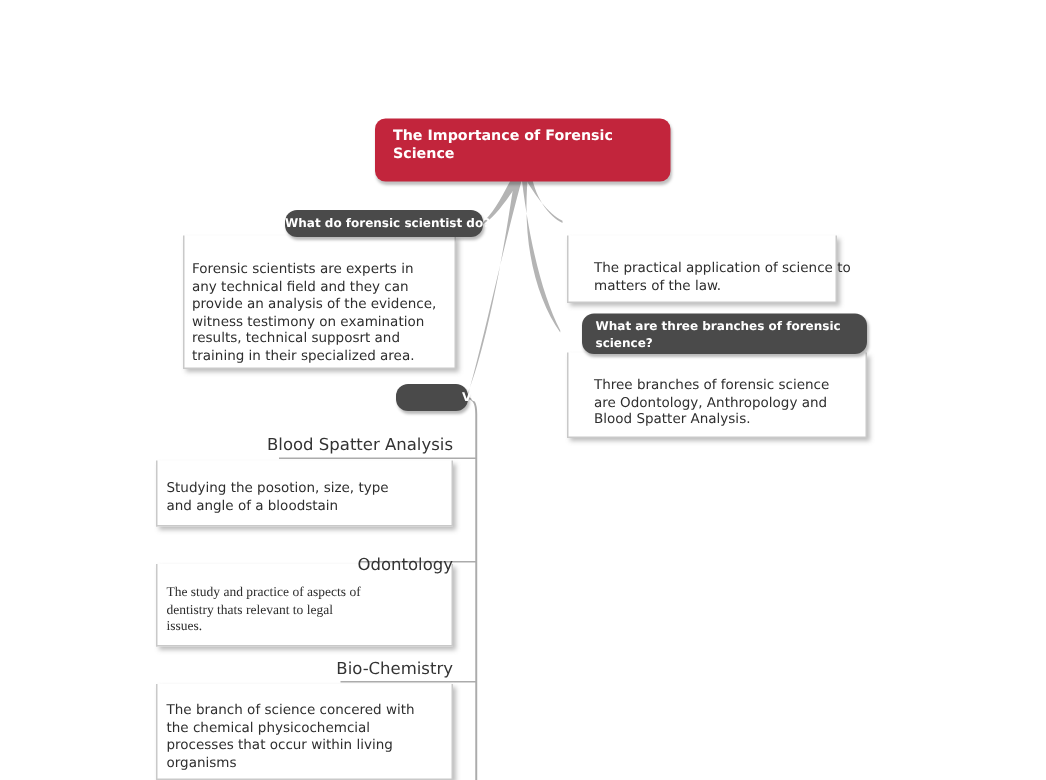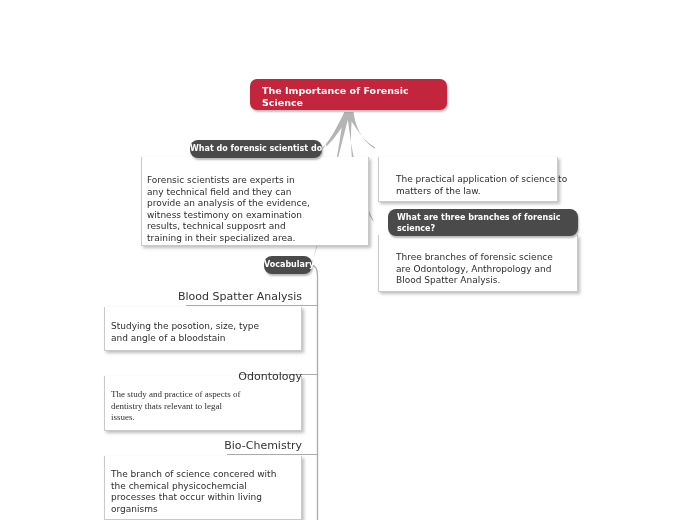"The Importance of Forensic Science" #root-topic { height: 31px -> 42px }
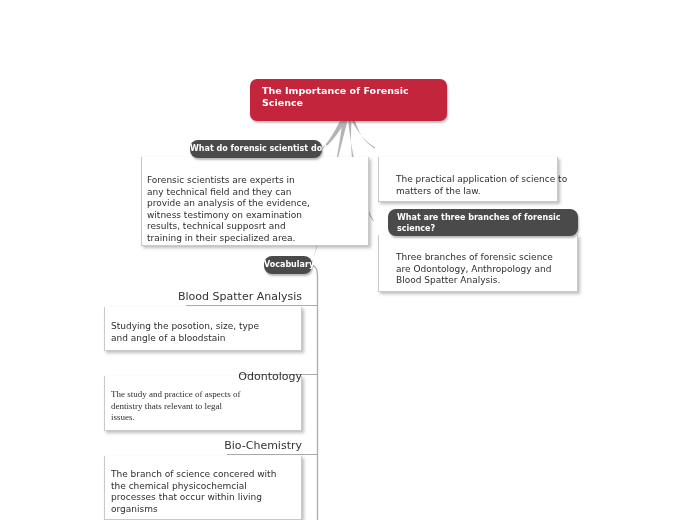"Forensic scientists are experts in" #note-q1 { margin-left: 19px -> none; width: 228px -> 182px }
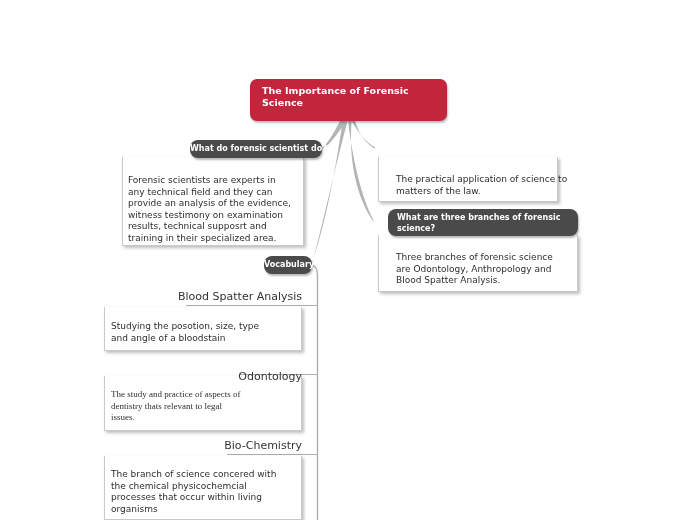"Vocabulary" #topic-vocabulary { padding-left: none -> 44px }
